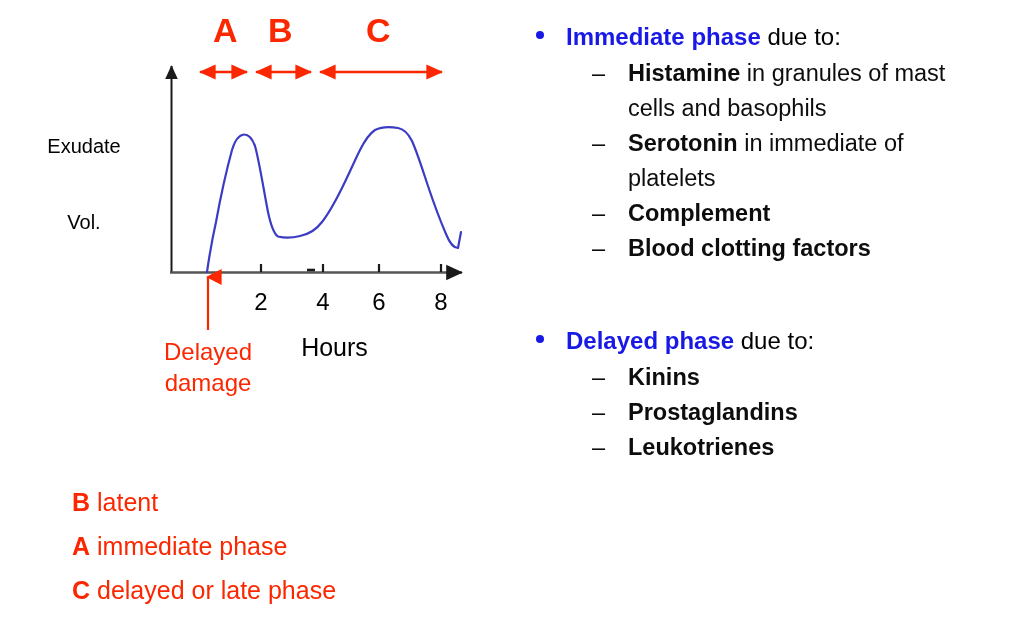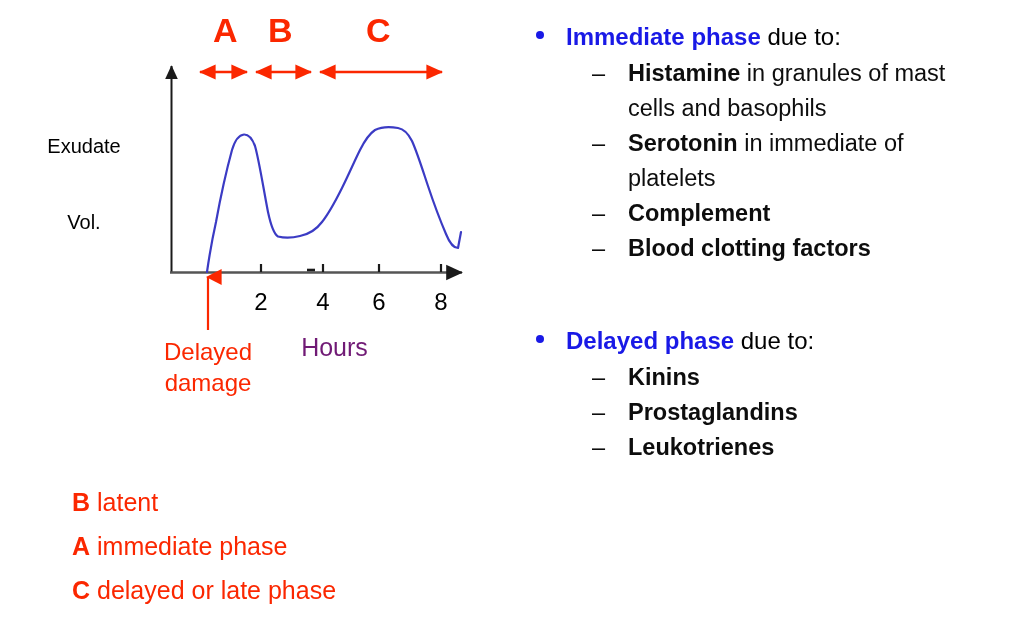"Hours" .axis-label-x { color: #701a75 -> #000000 }
